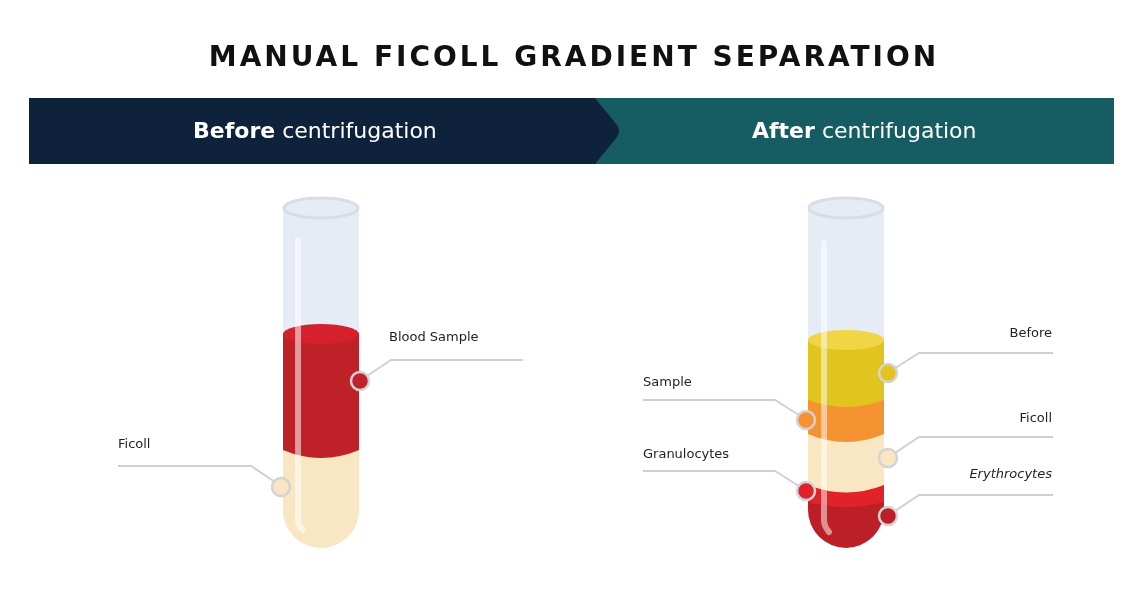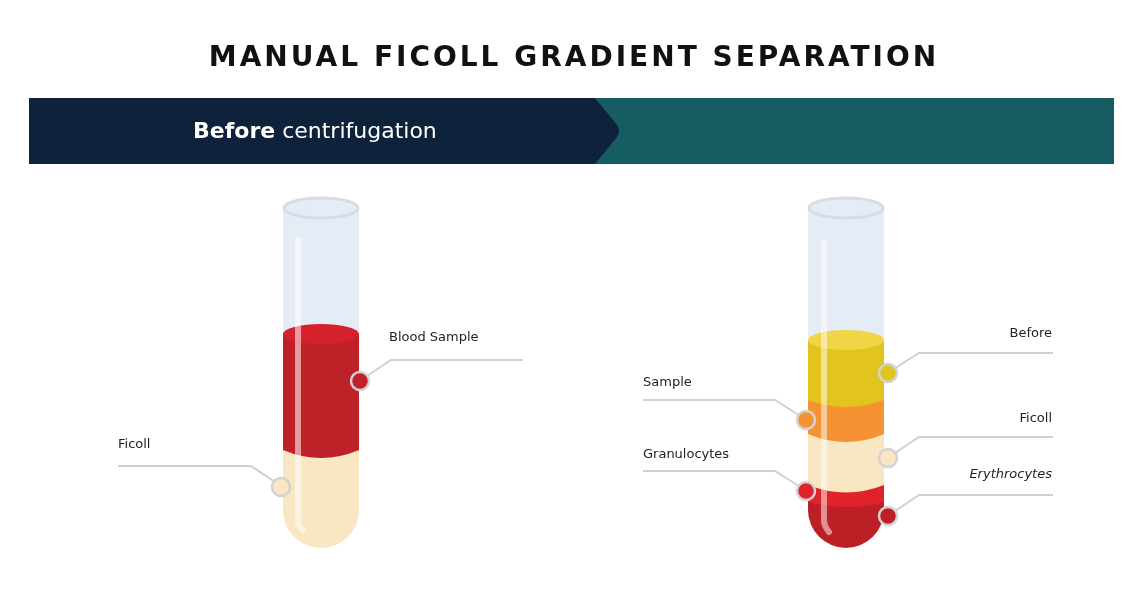"After centrifugation" div.banner-label { html: none -> <div> <b>After</b><span> centrifugation</span> </div> }
